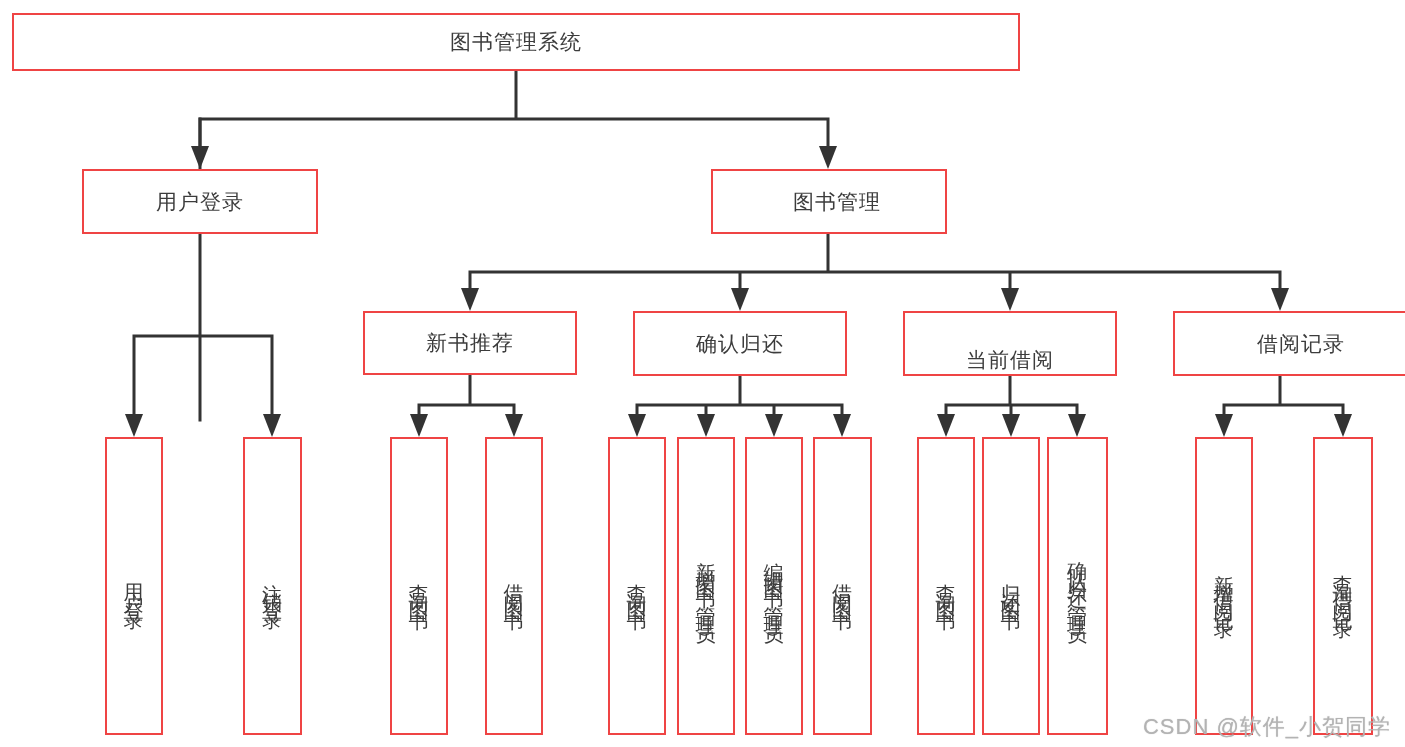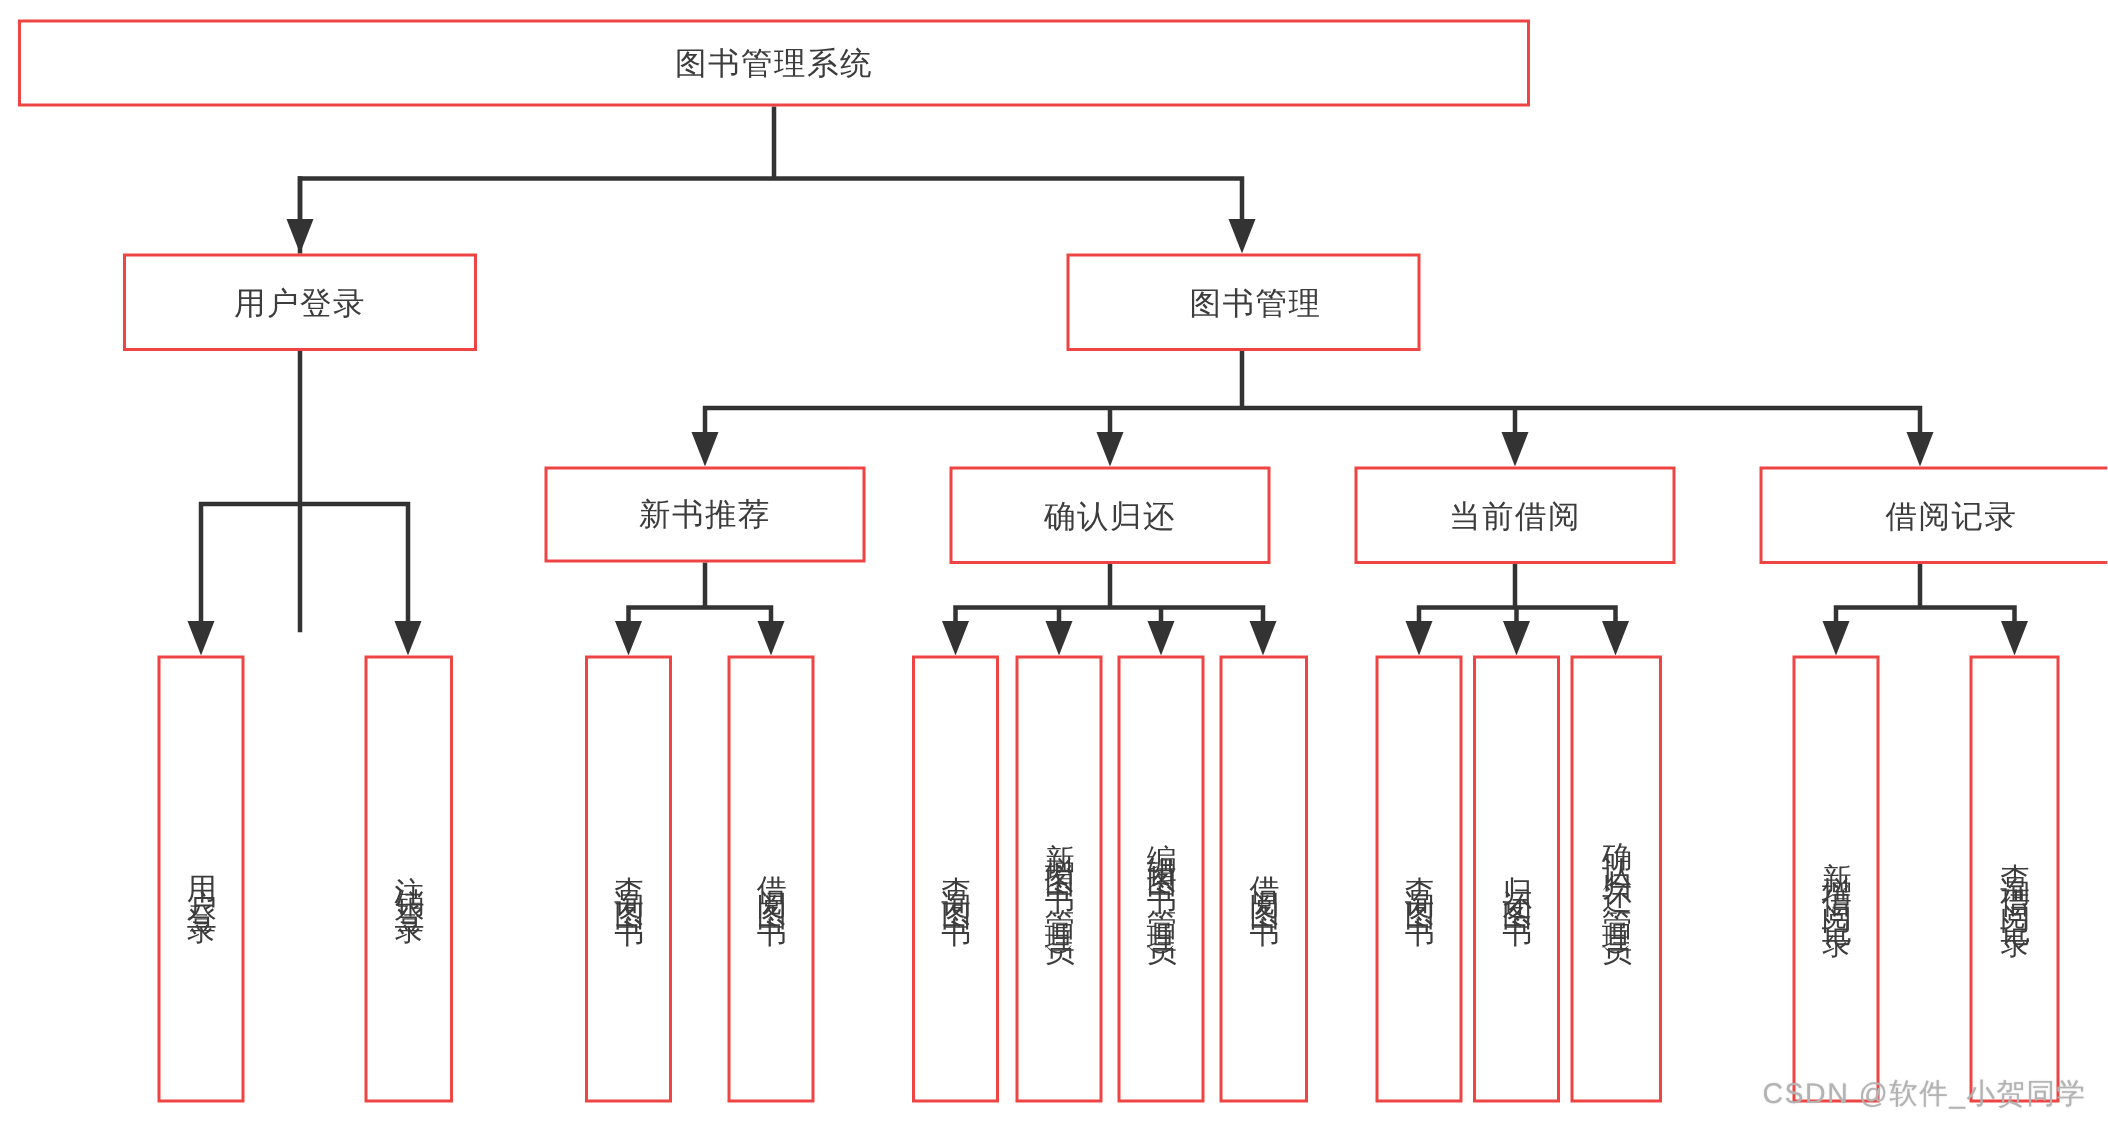"当前借阅" div.box { align-items: none -> flex-end }
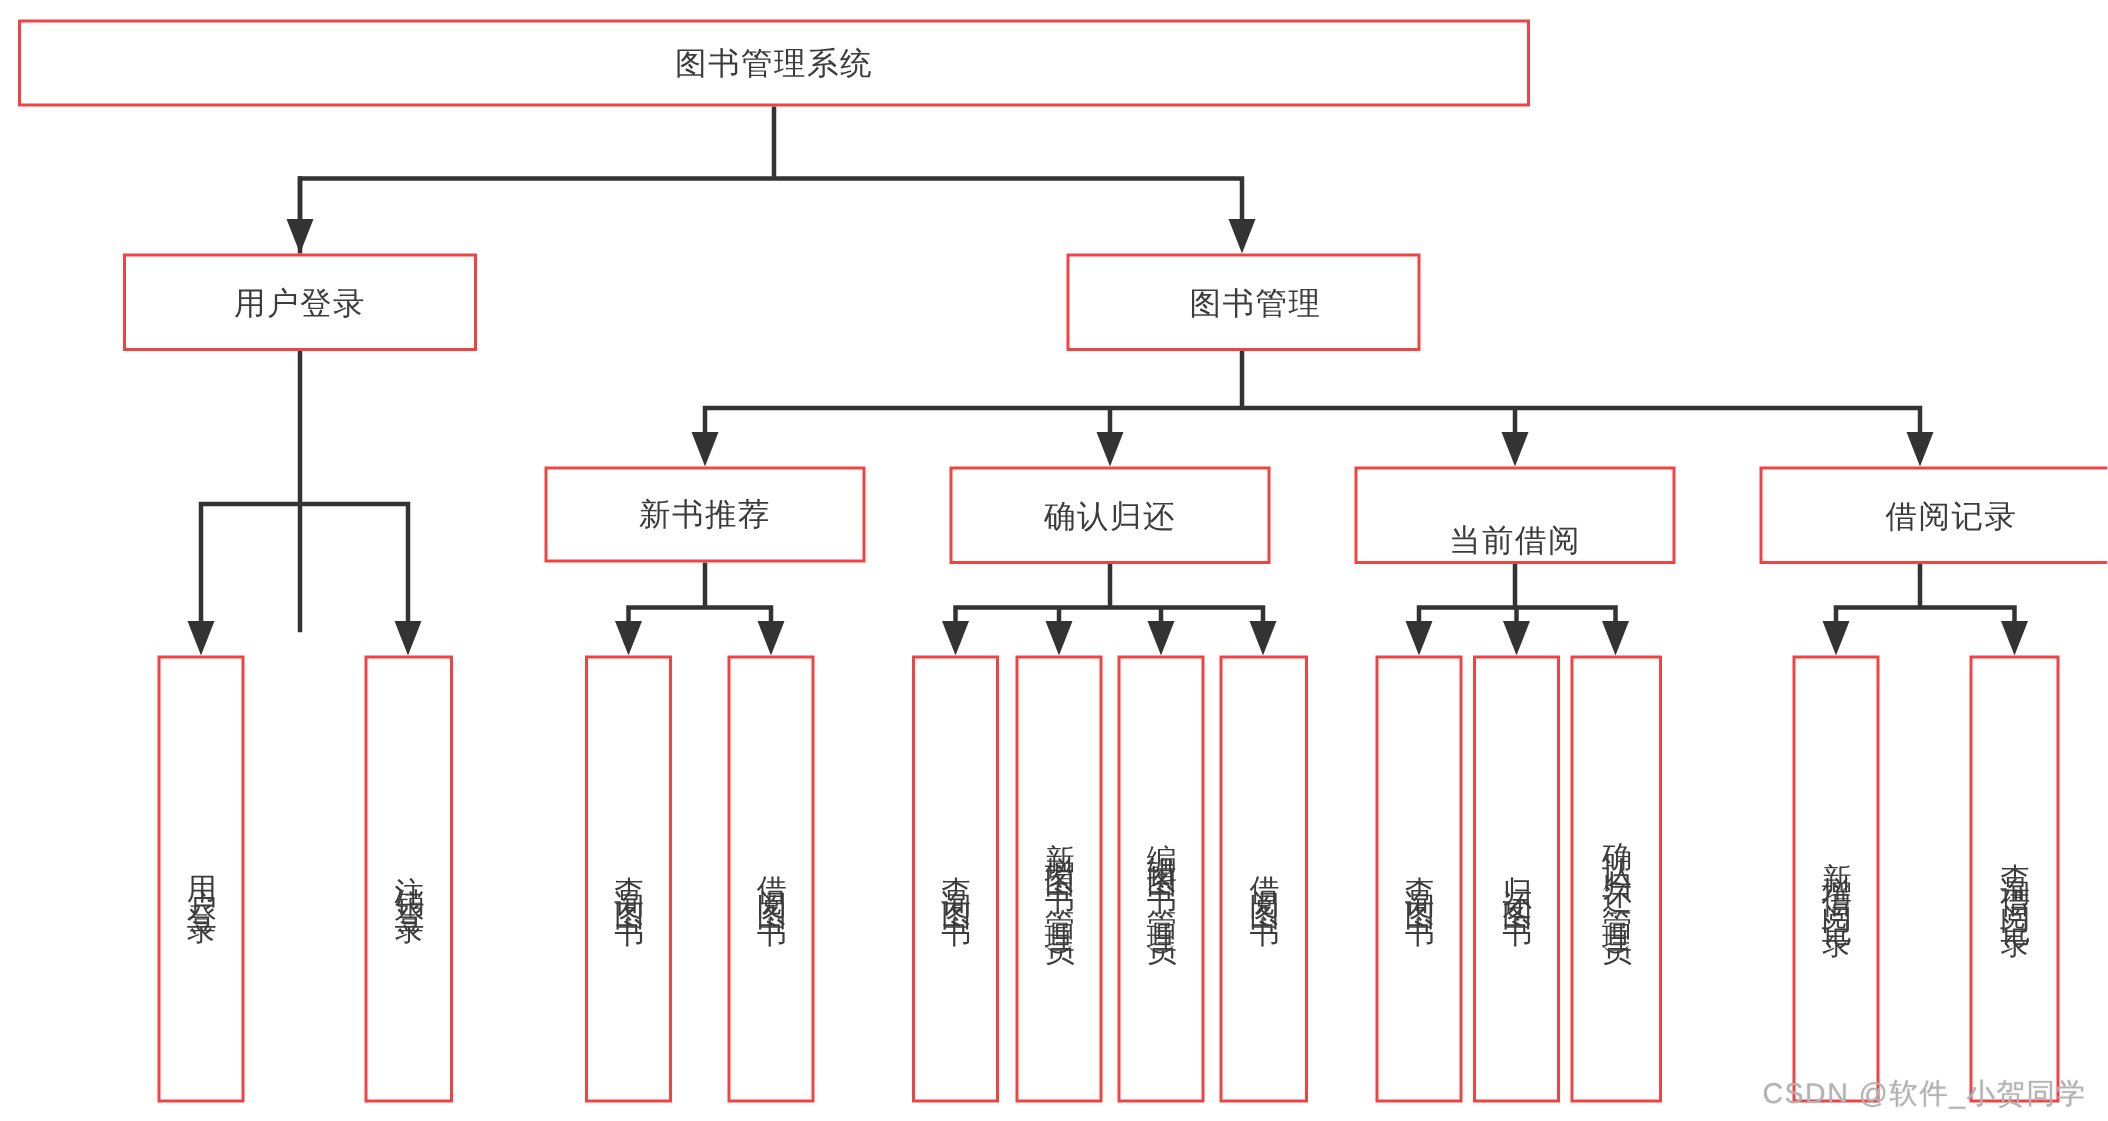"CSDN @软件_小贺同学" .watermark { font-size: 19px -> 22px }
